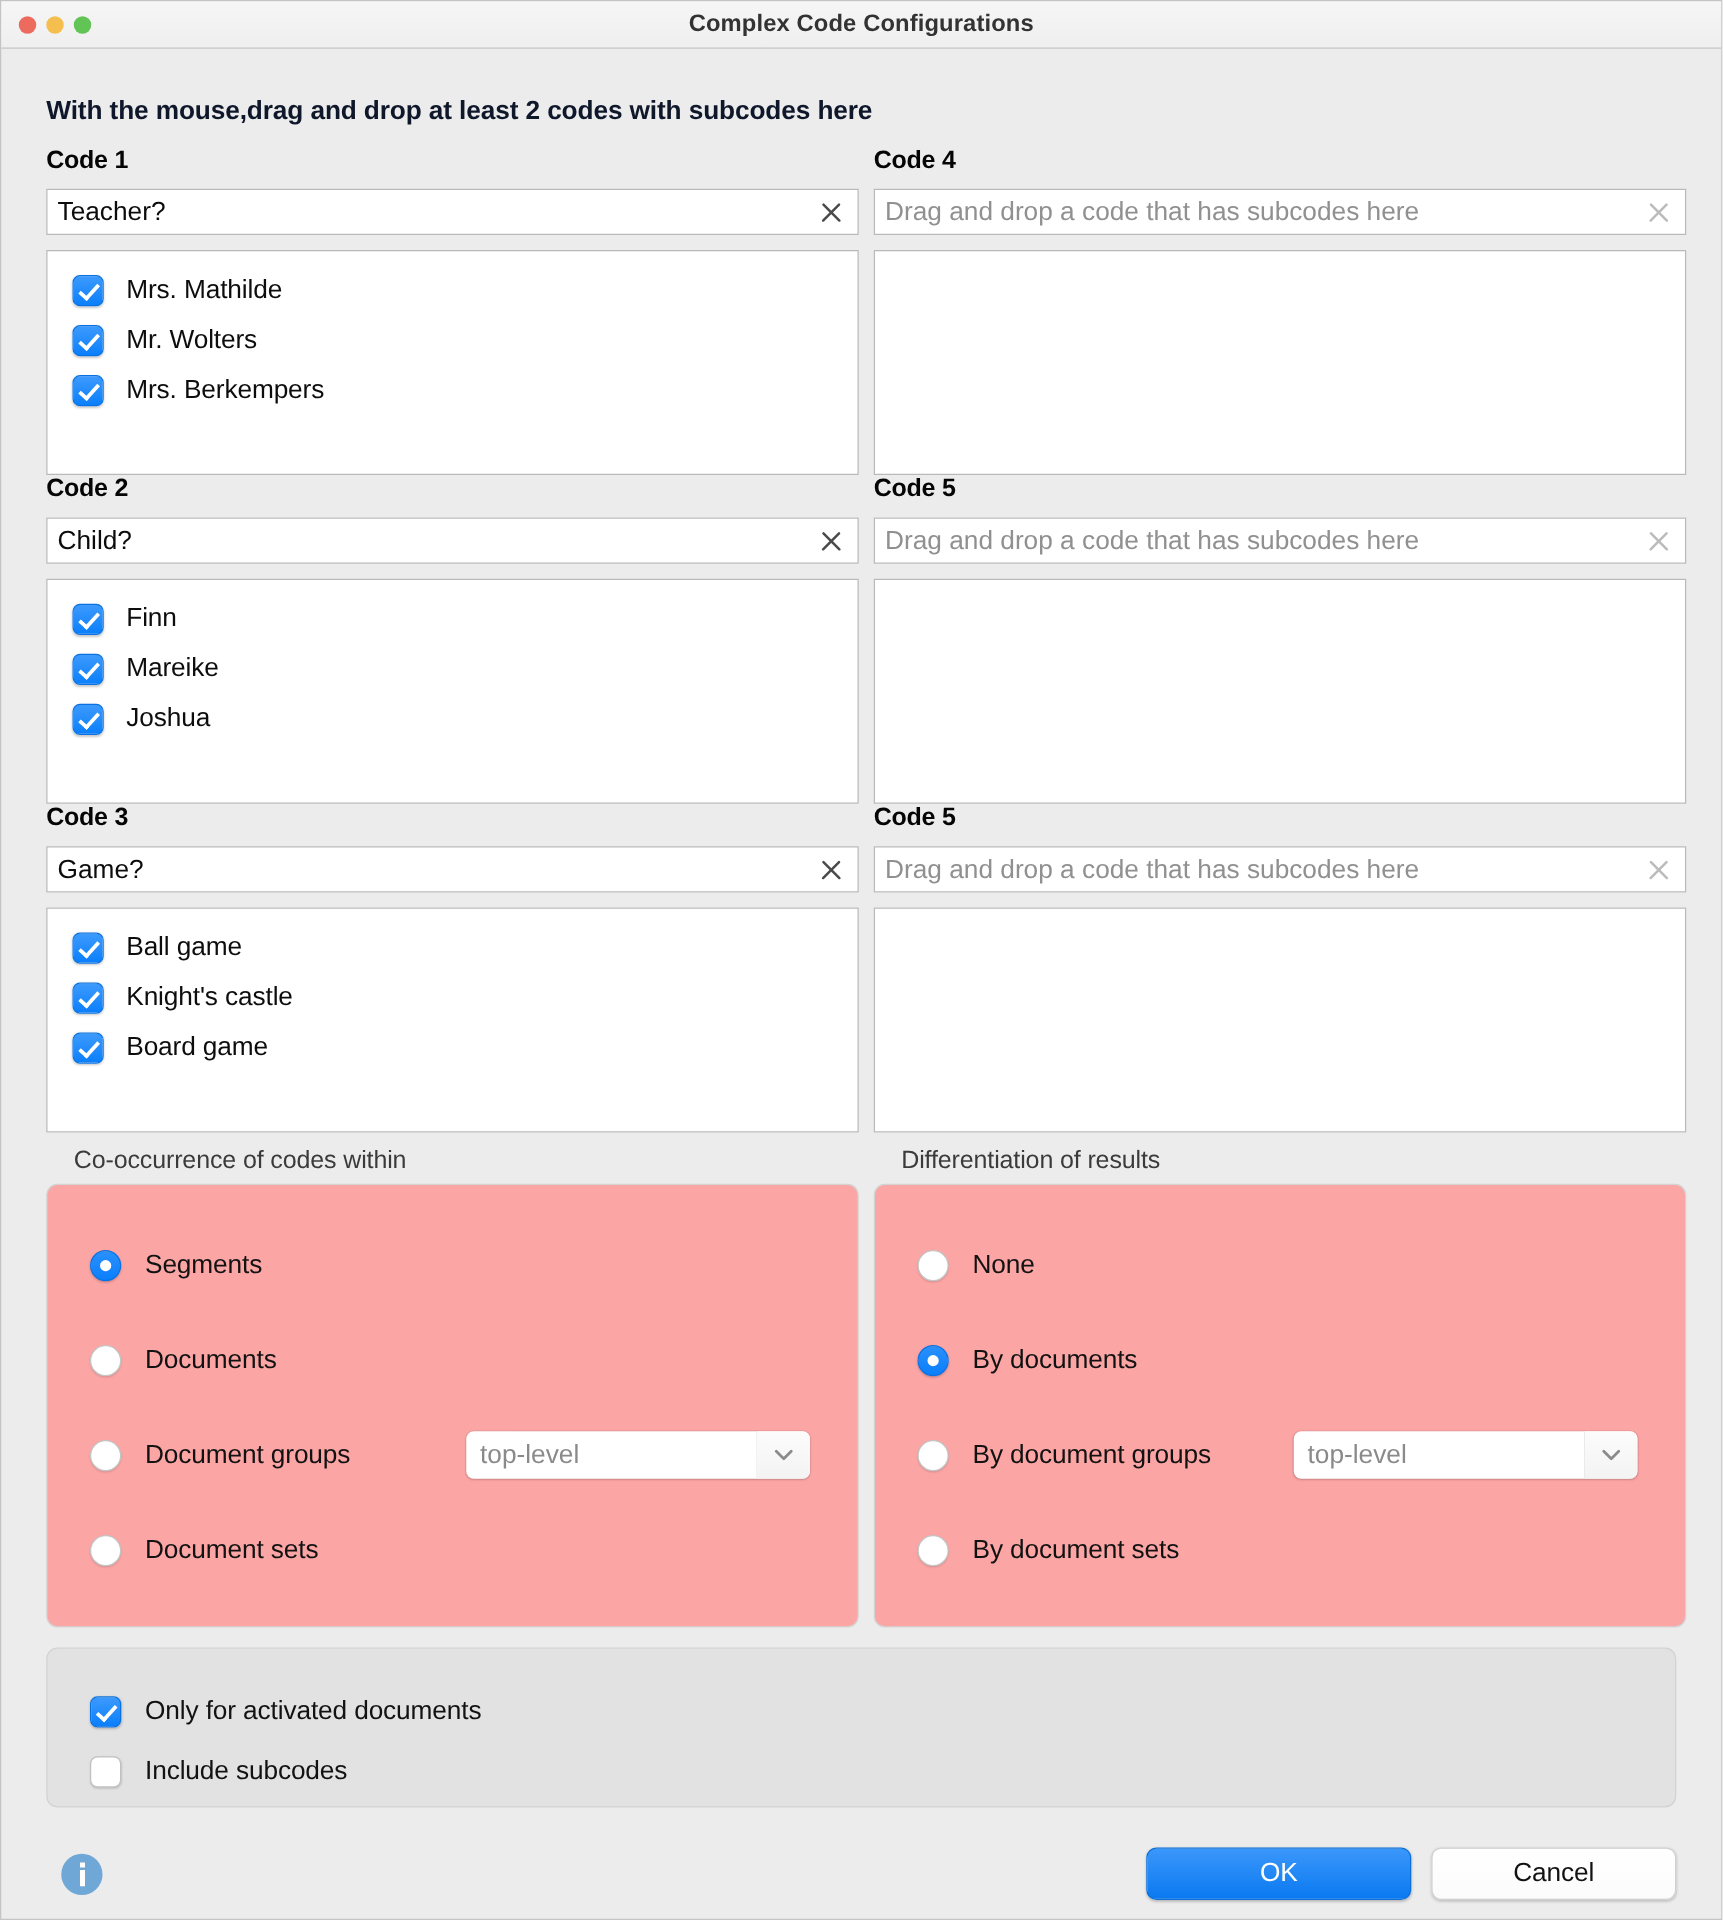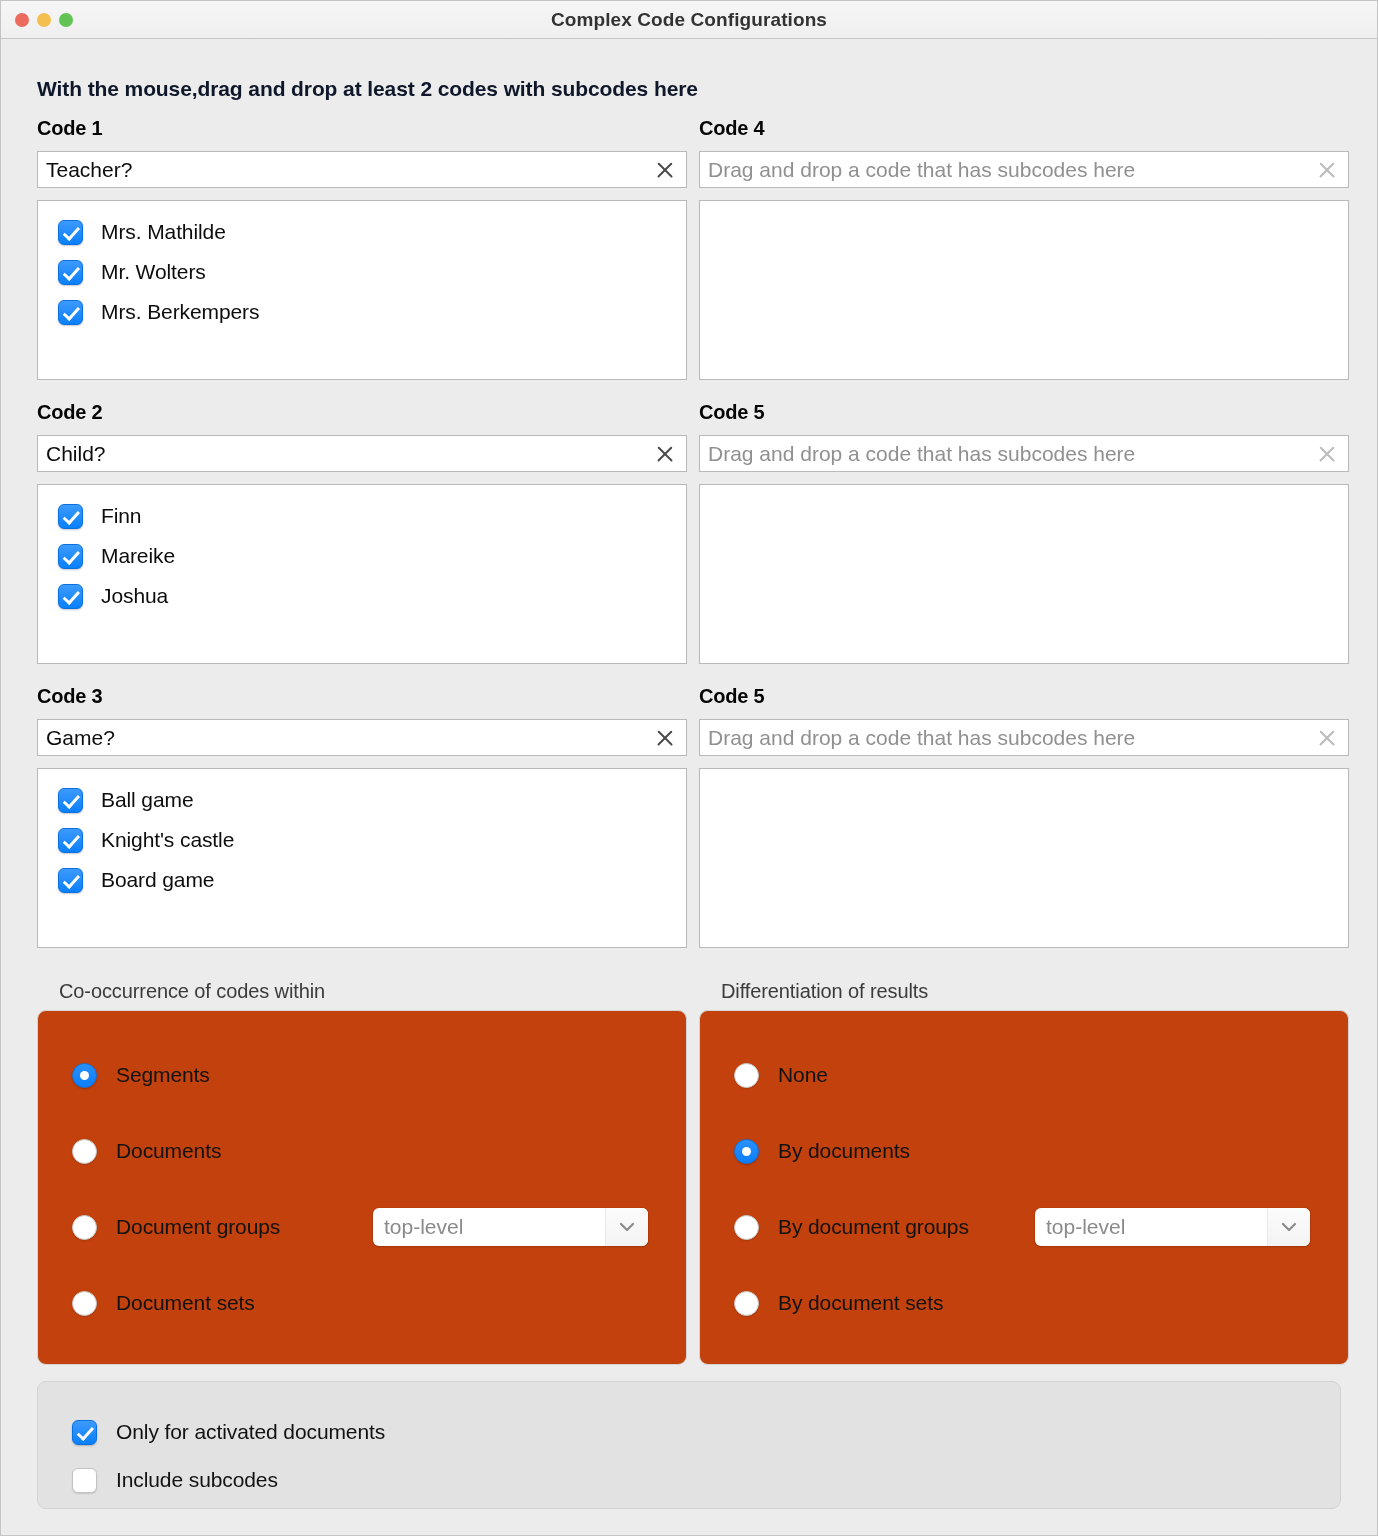"Code 1" .code-block { margin-bottom: 21px -> none }
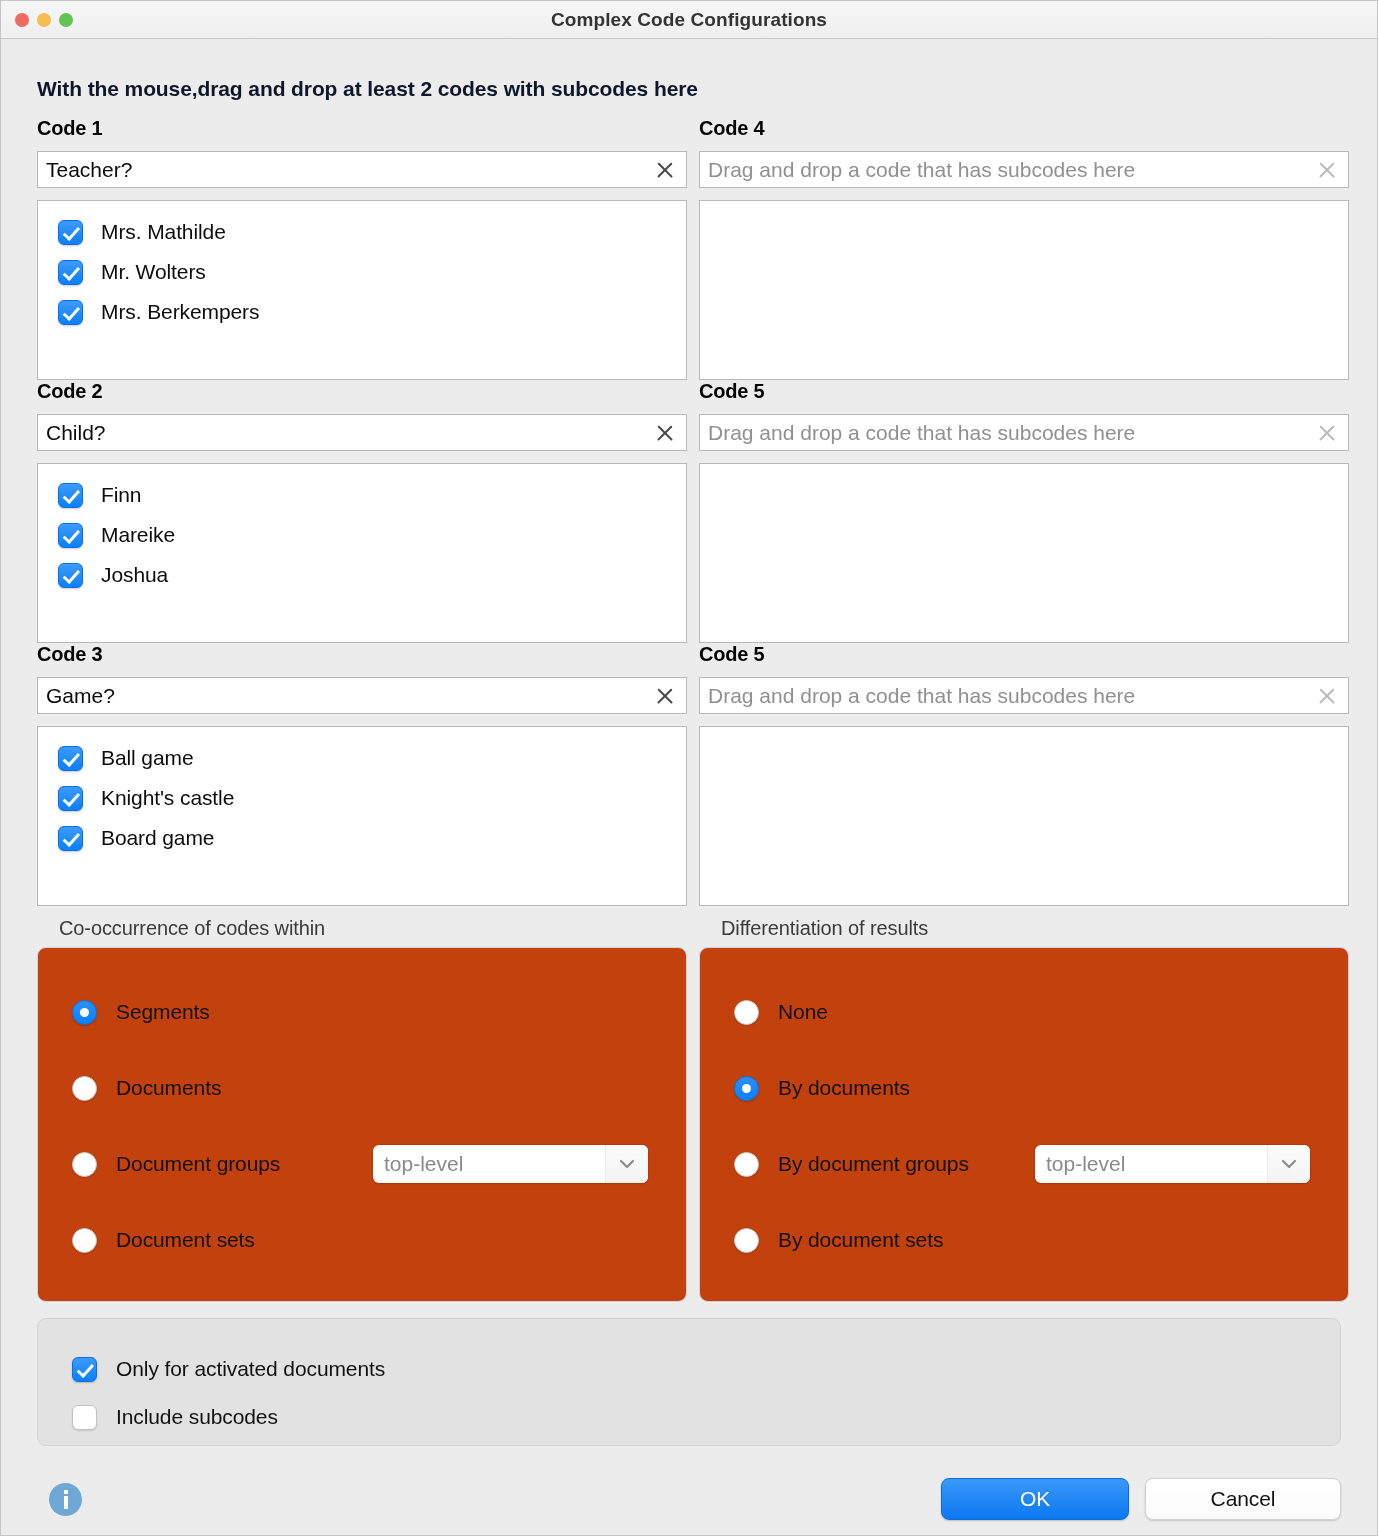"Segments" .group-box { background: #c2410c -> #fca5a5 }
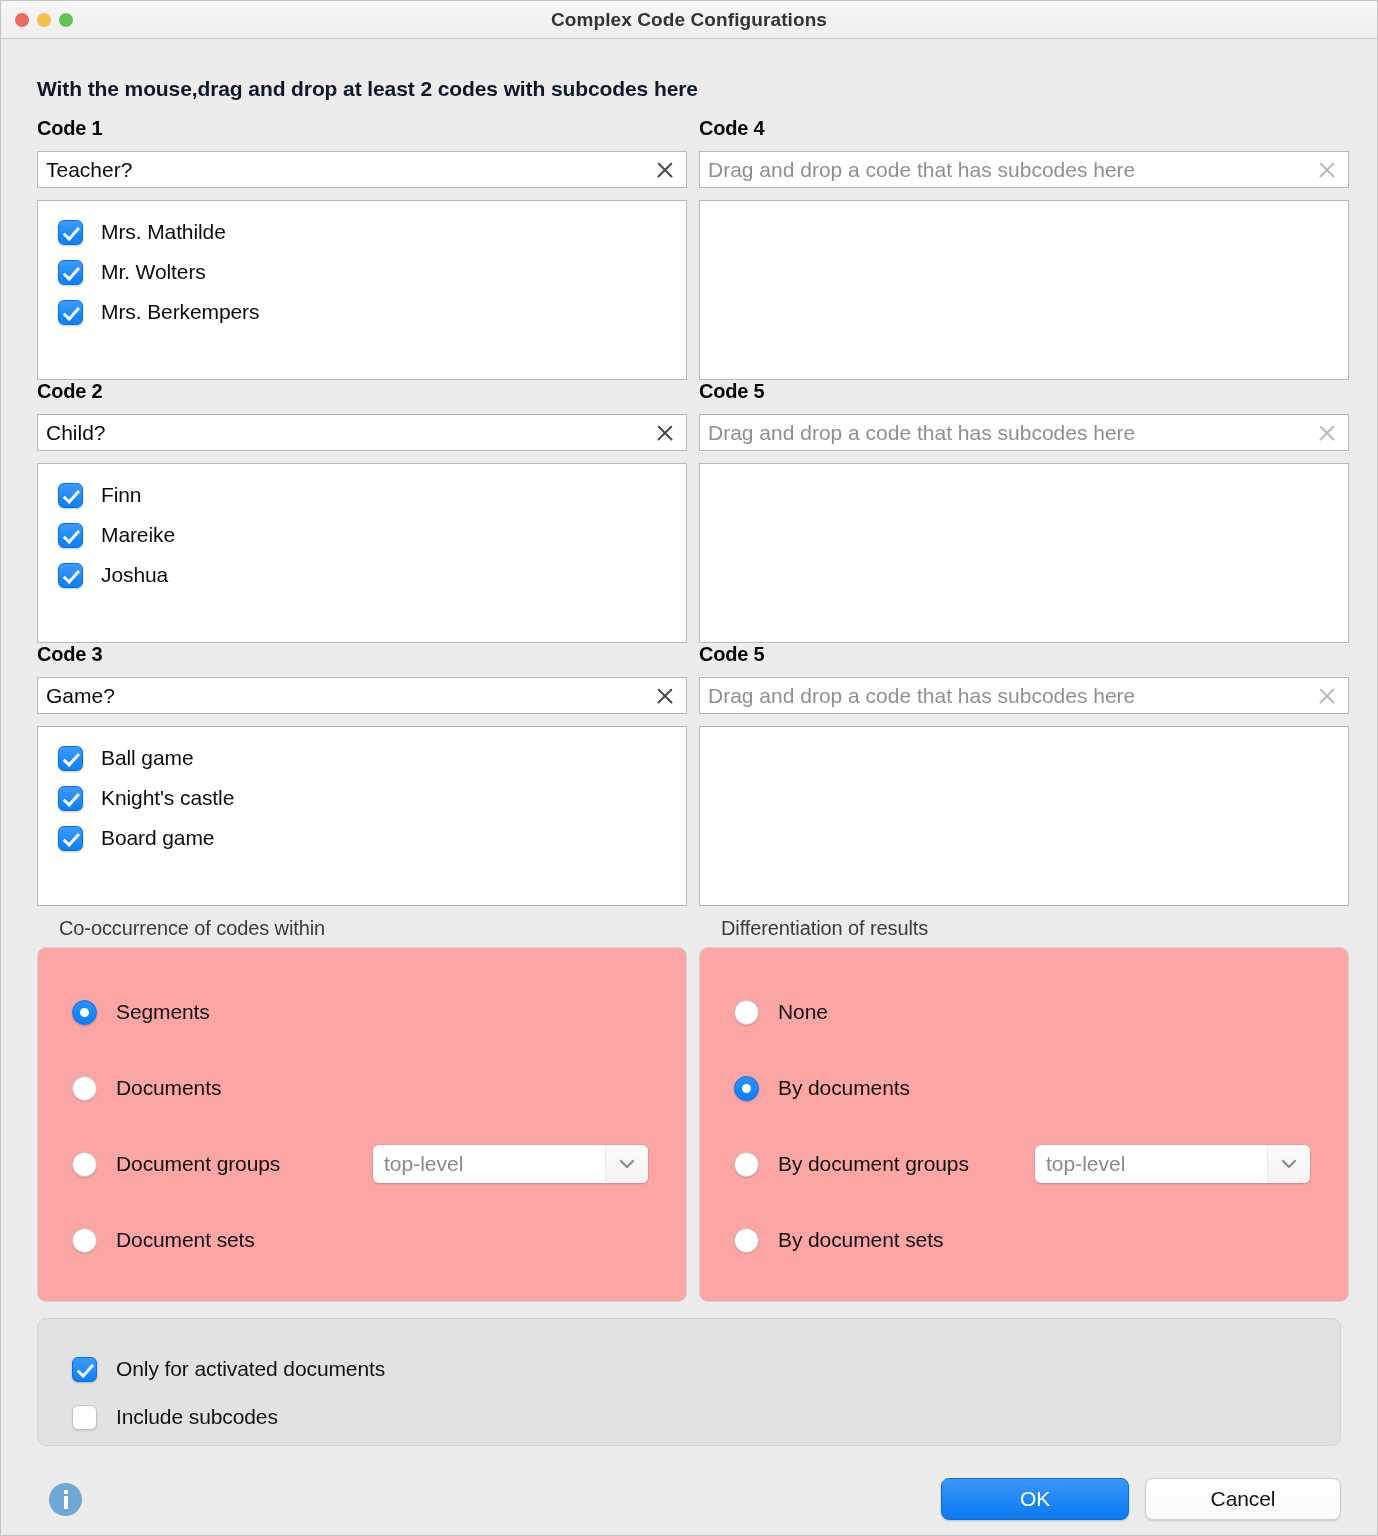"OK" .btn-ok { width: 188px -> 212px }
